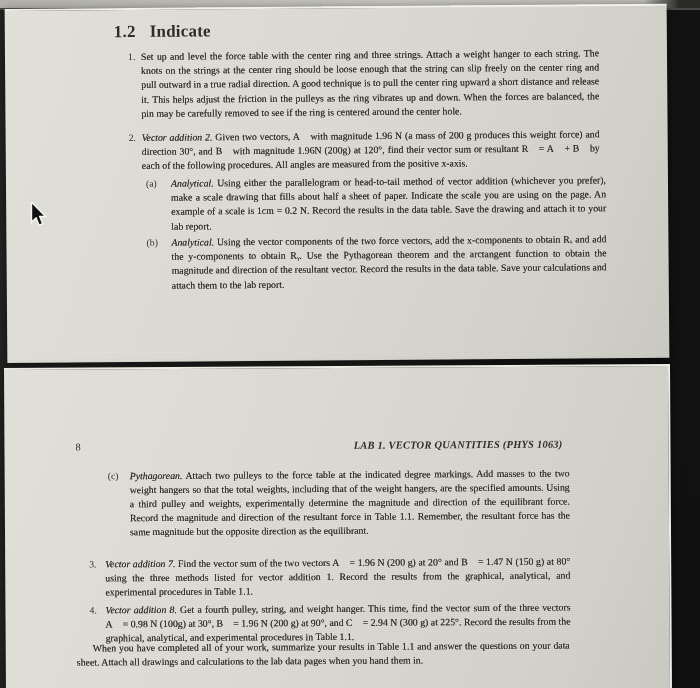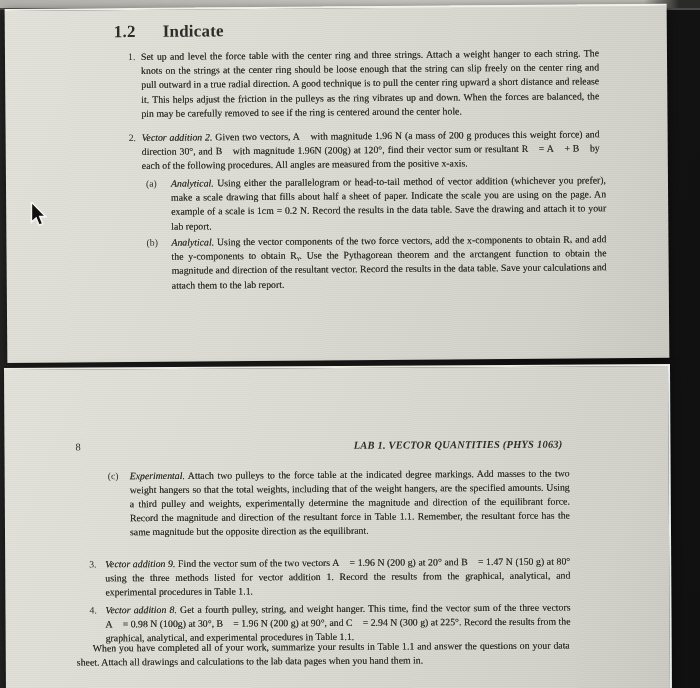"1.2" .heading .sec-no { margin-right: 27px -> 14px }
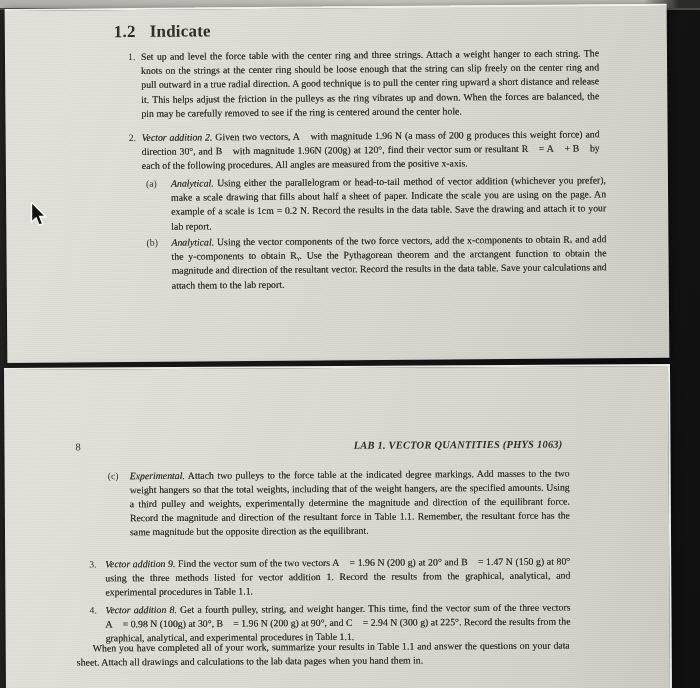"Experimental." span.lead { text: Experimental -> Pythagorean }
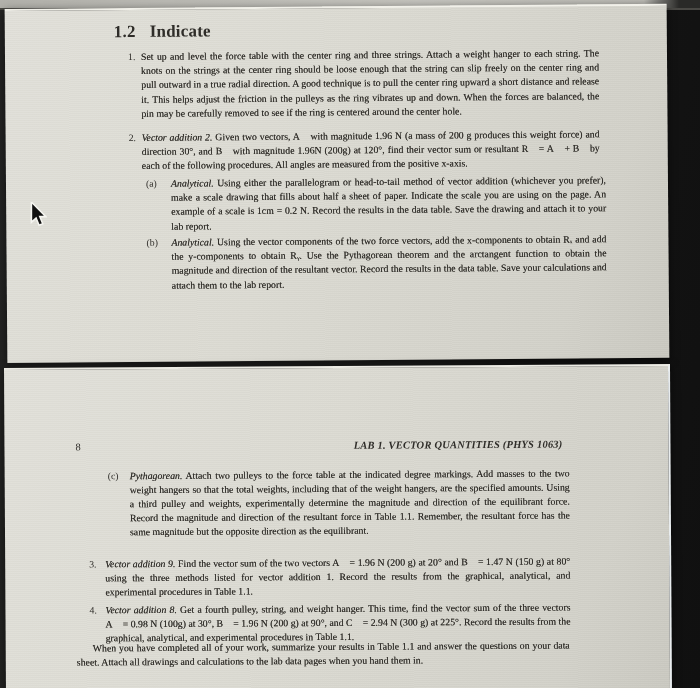"Vector addition 9." span.lead { text: 9 -> 7 }
